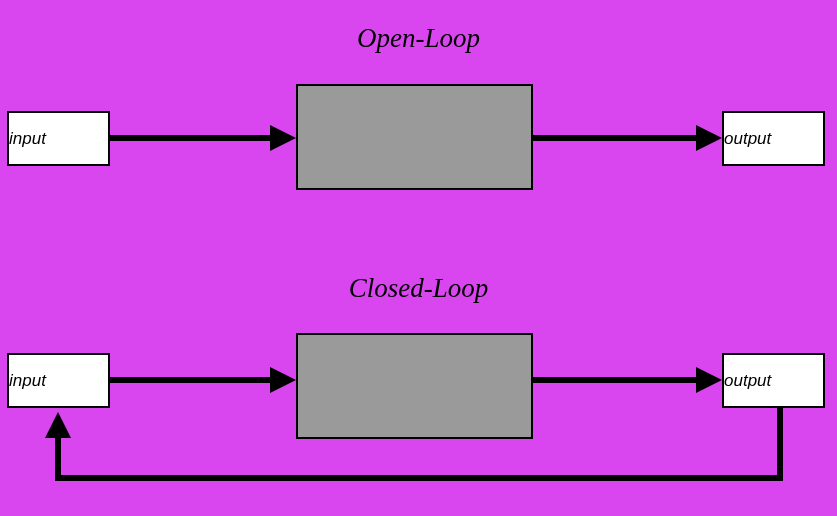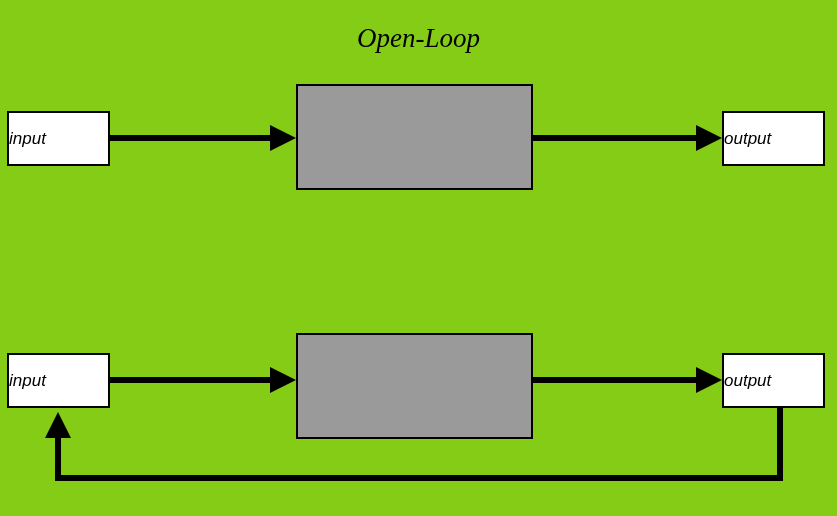"Open-Loop" #canvas { background: #84cc16 -> #d946ef }
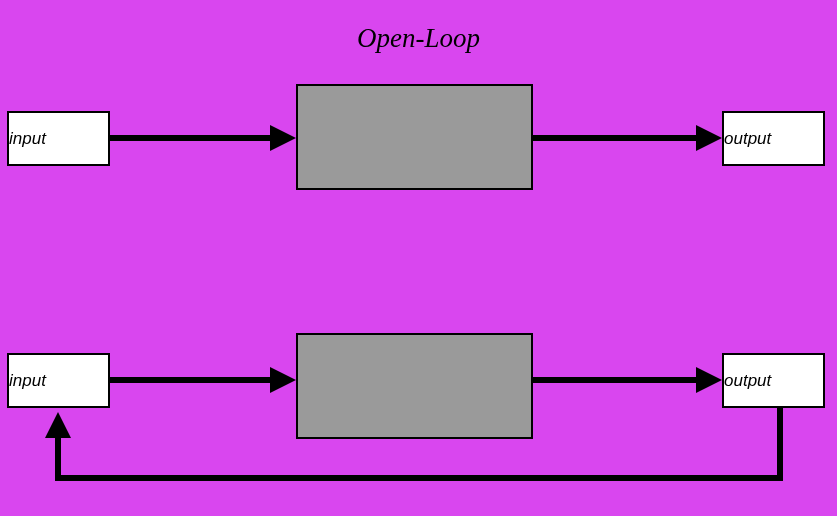"Closed-Loop" div.diagram-title { html: none -> <div>Closed-Loop</div> }
